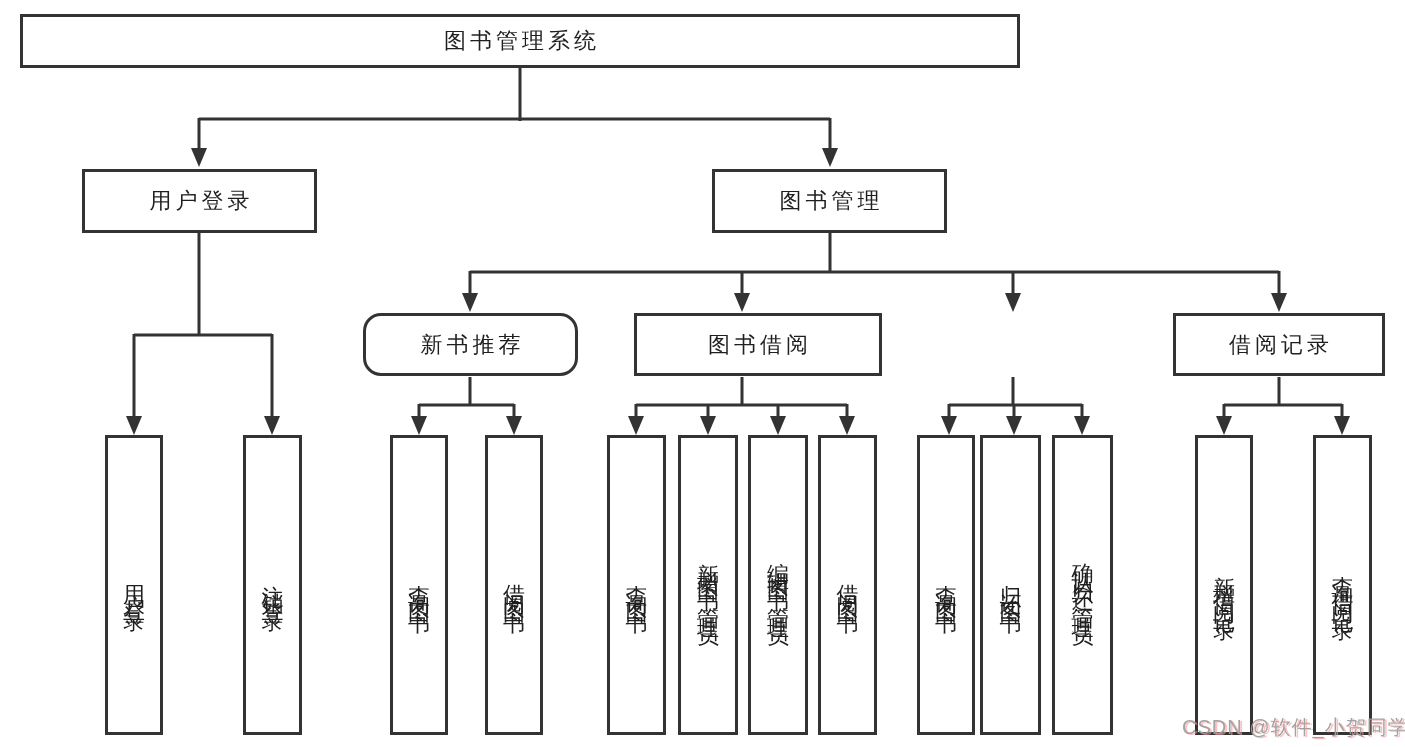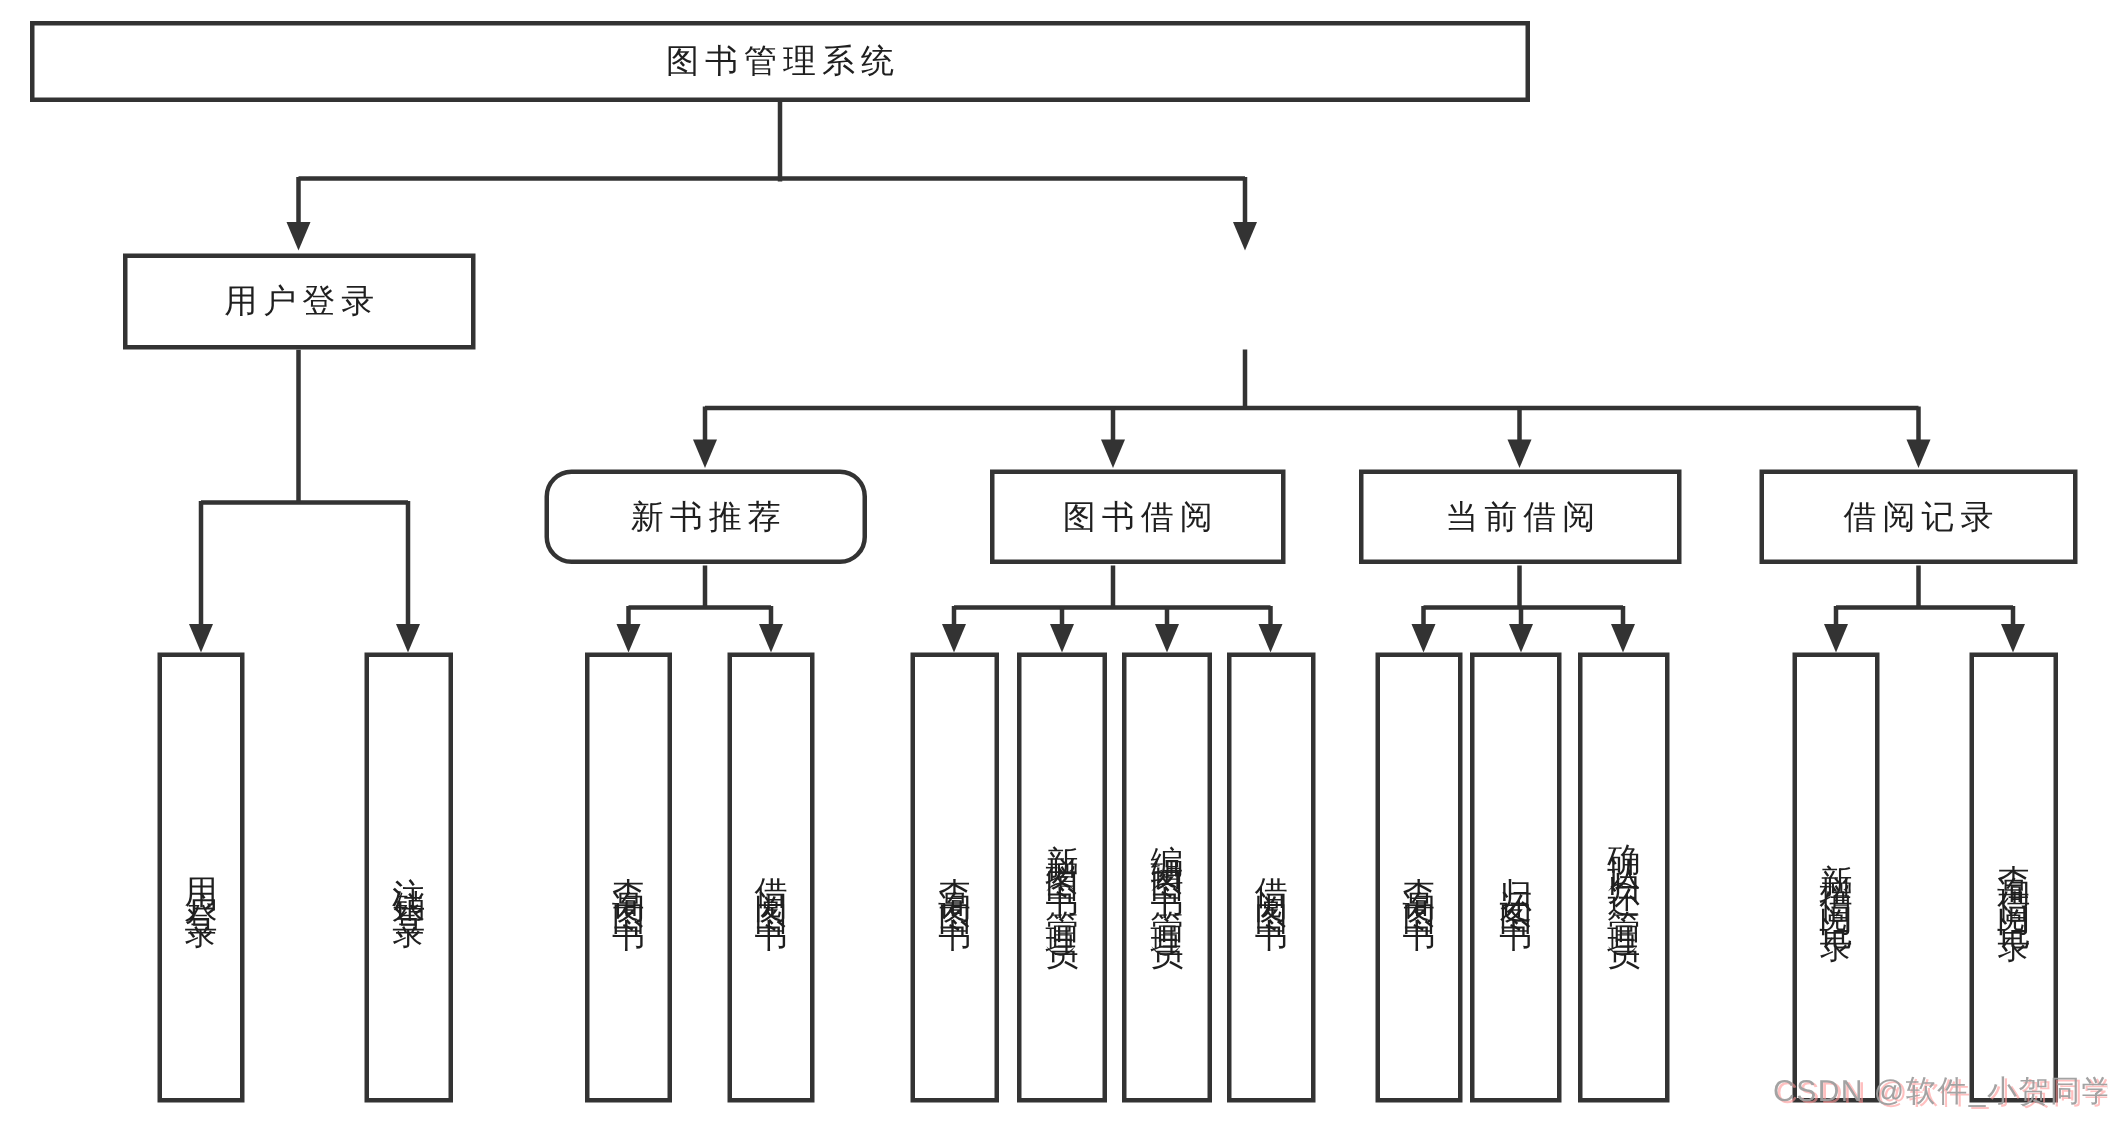"图书管理" div.node { html: none -> <div>图书管理</div> }
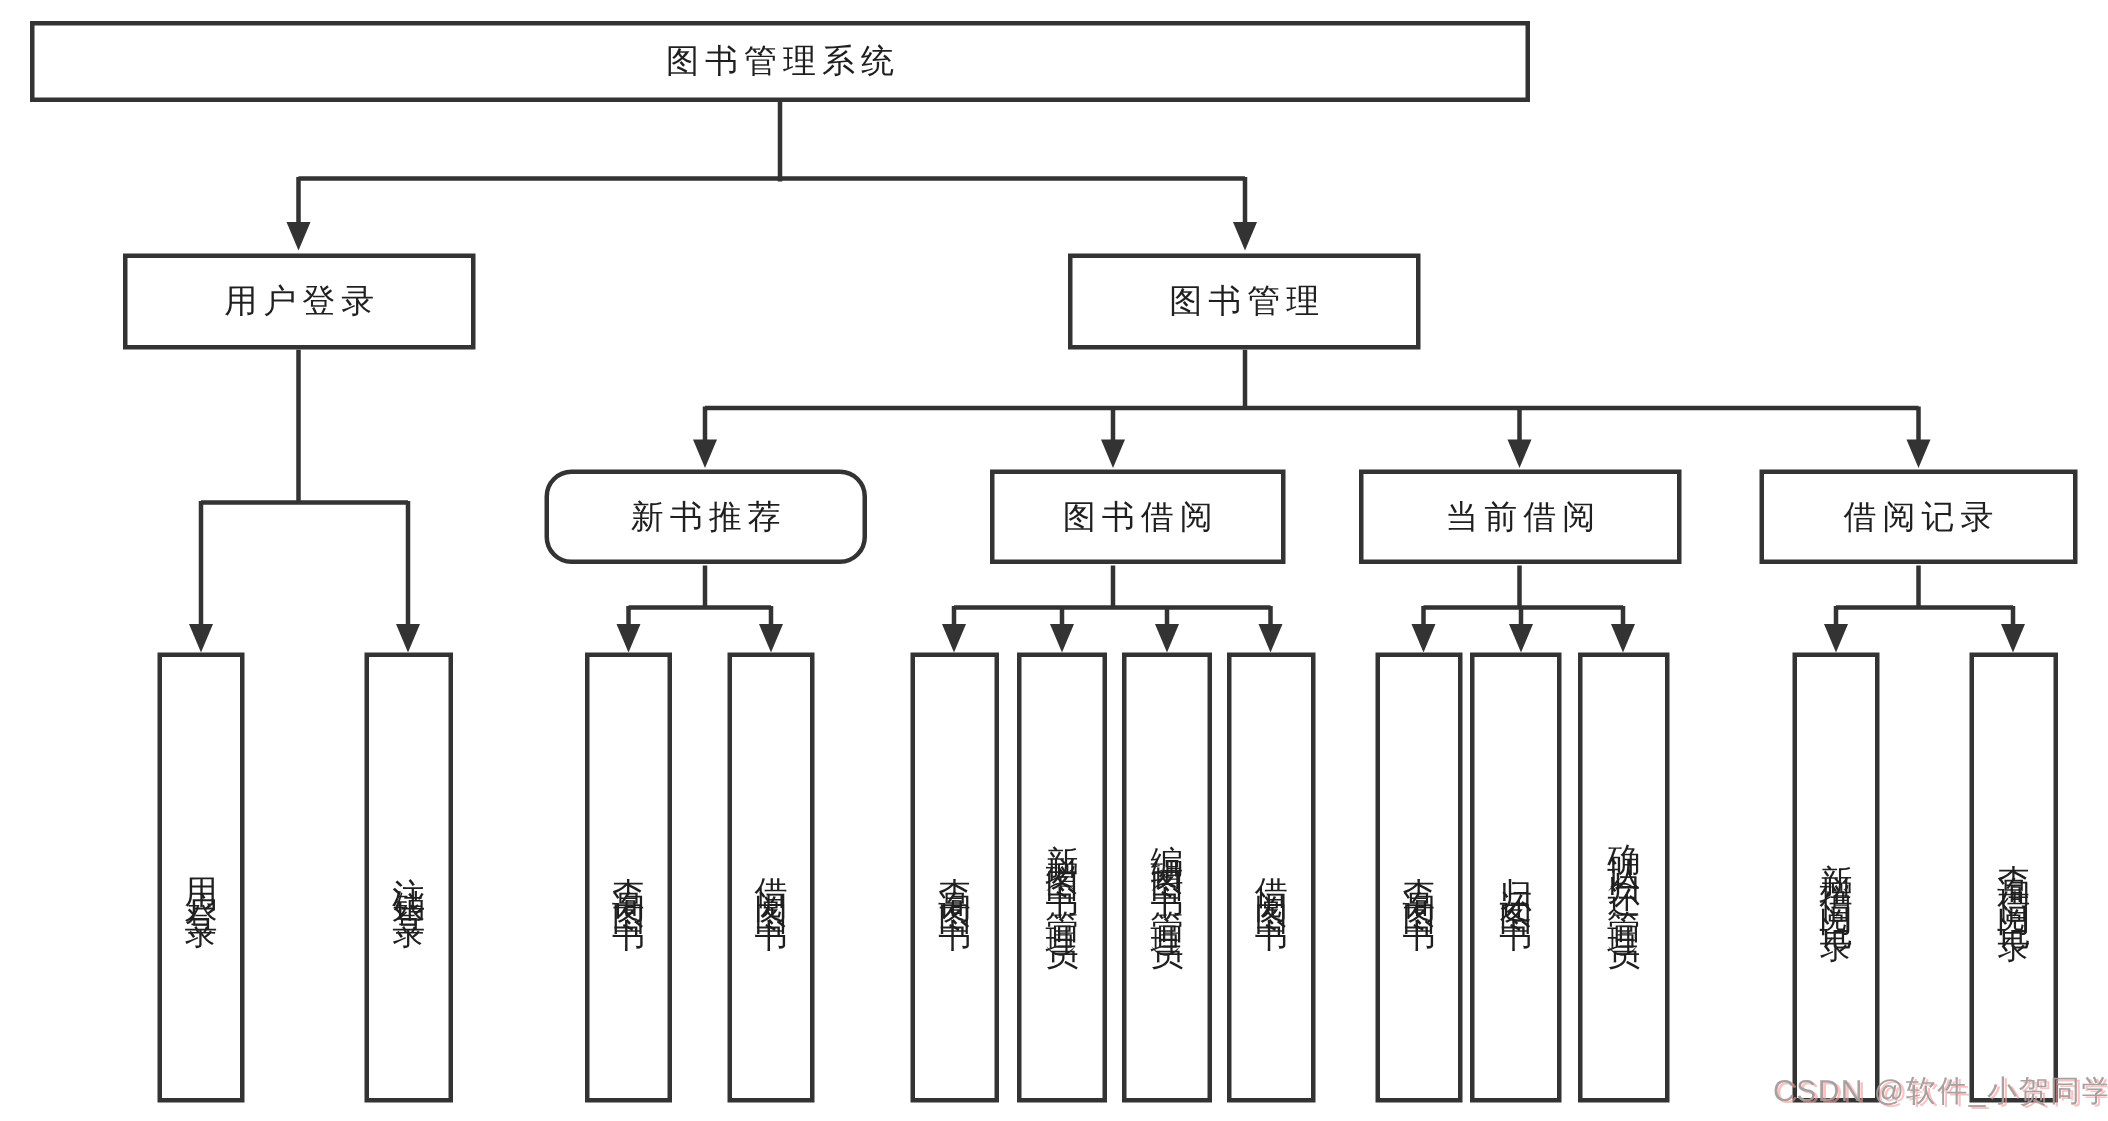"图书借阅" div.node { left: 660px -> 634px; width: 197px -> 248px }
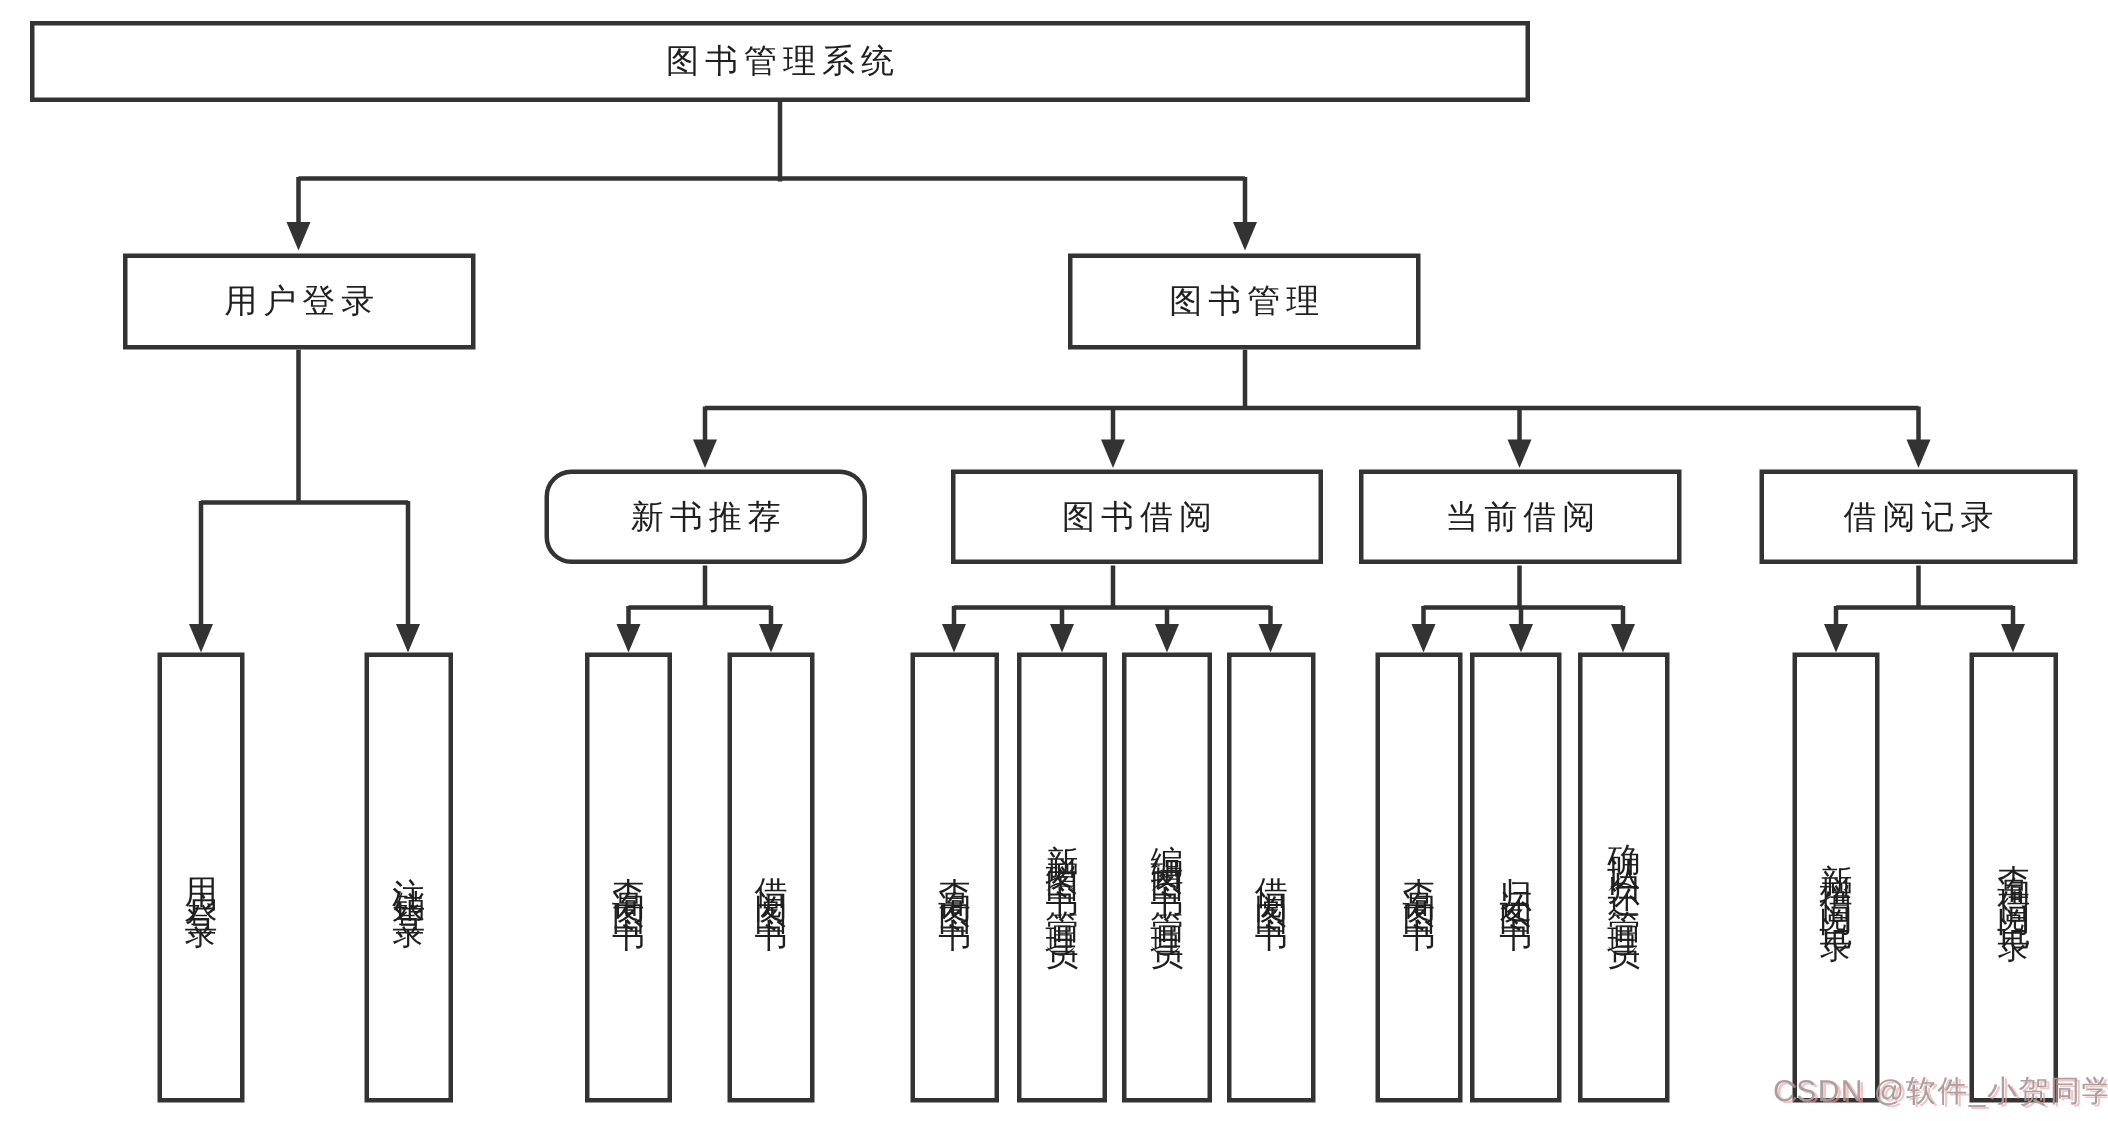"当前借阅" div.node { html: <div>当前借阅</div> -> none }
